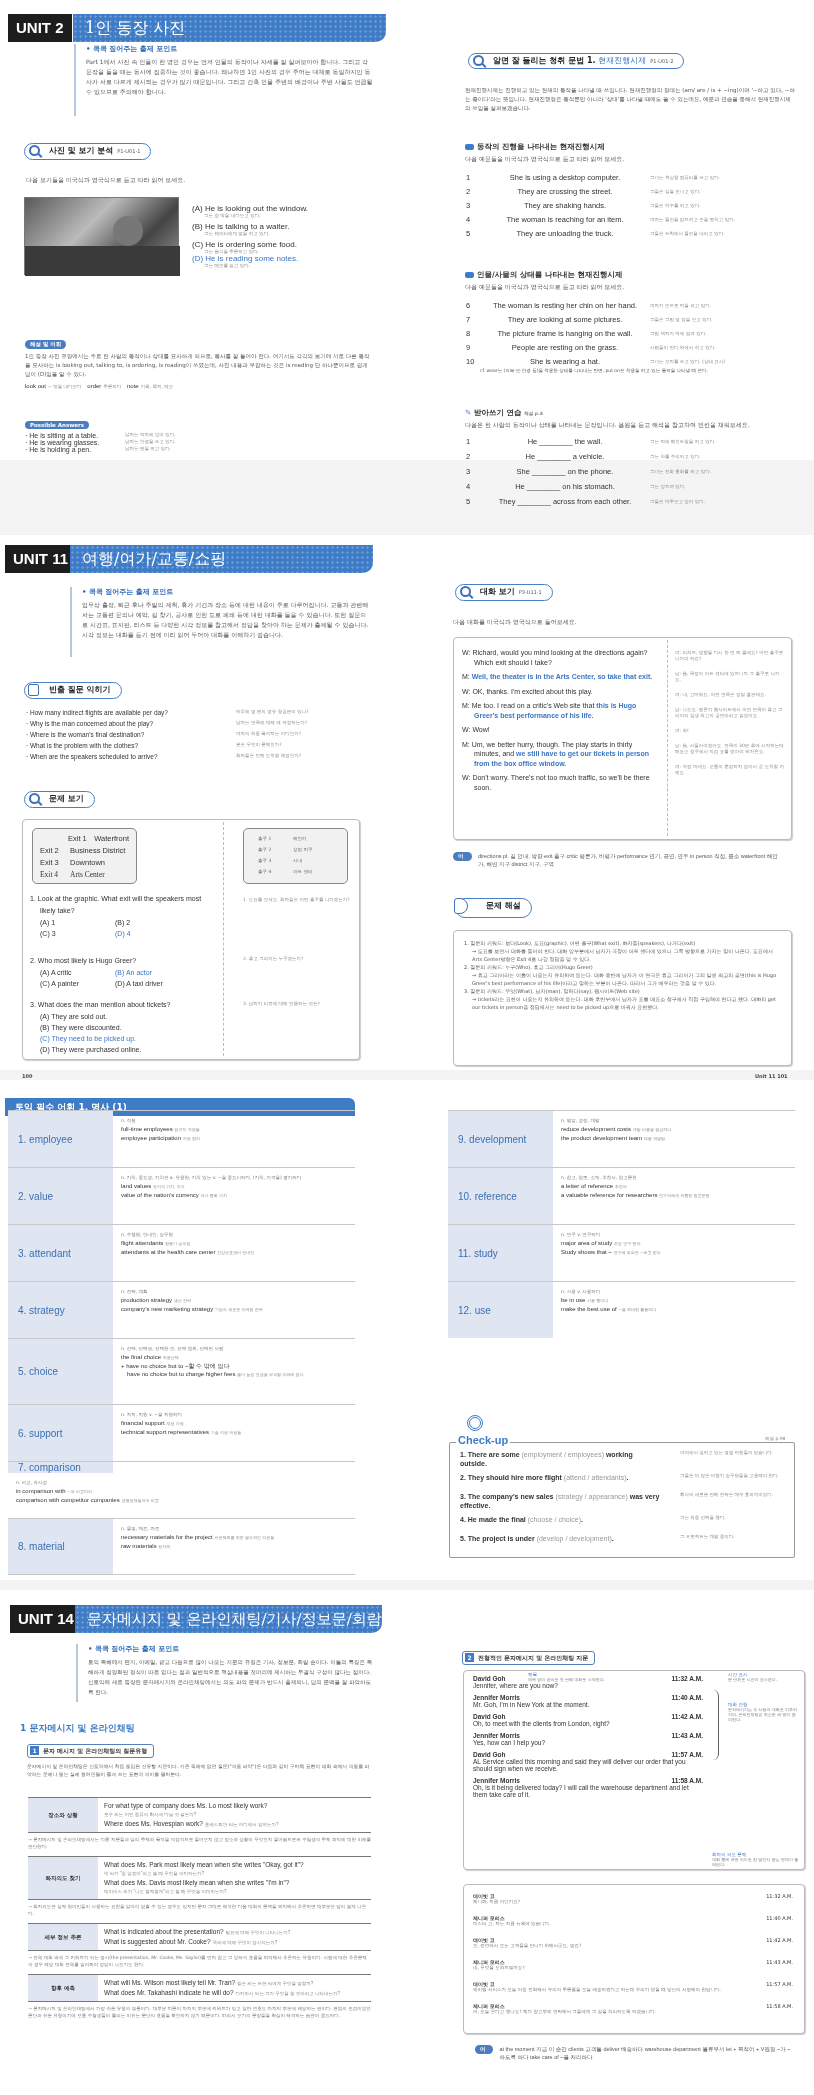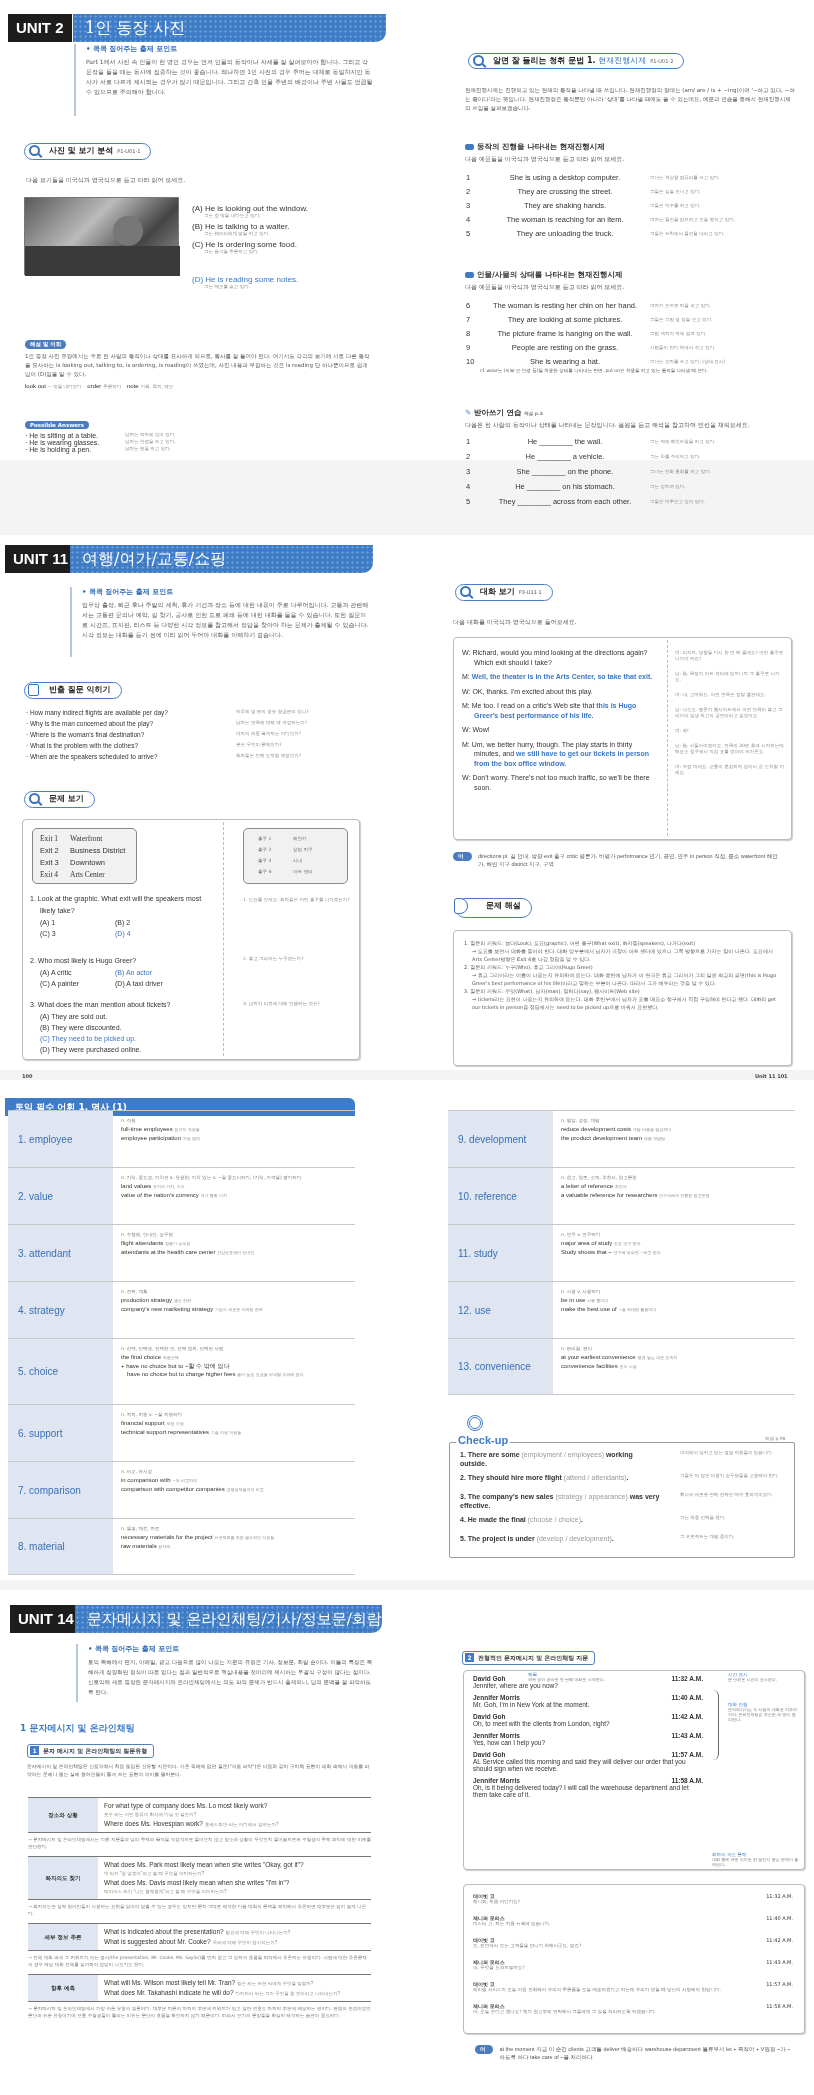"(C) He is ordering some" div { margin-bottom: 21px -> 0 }
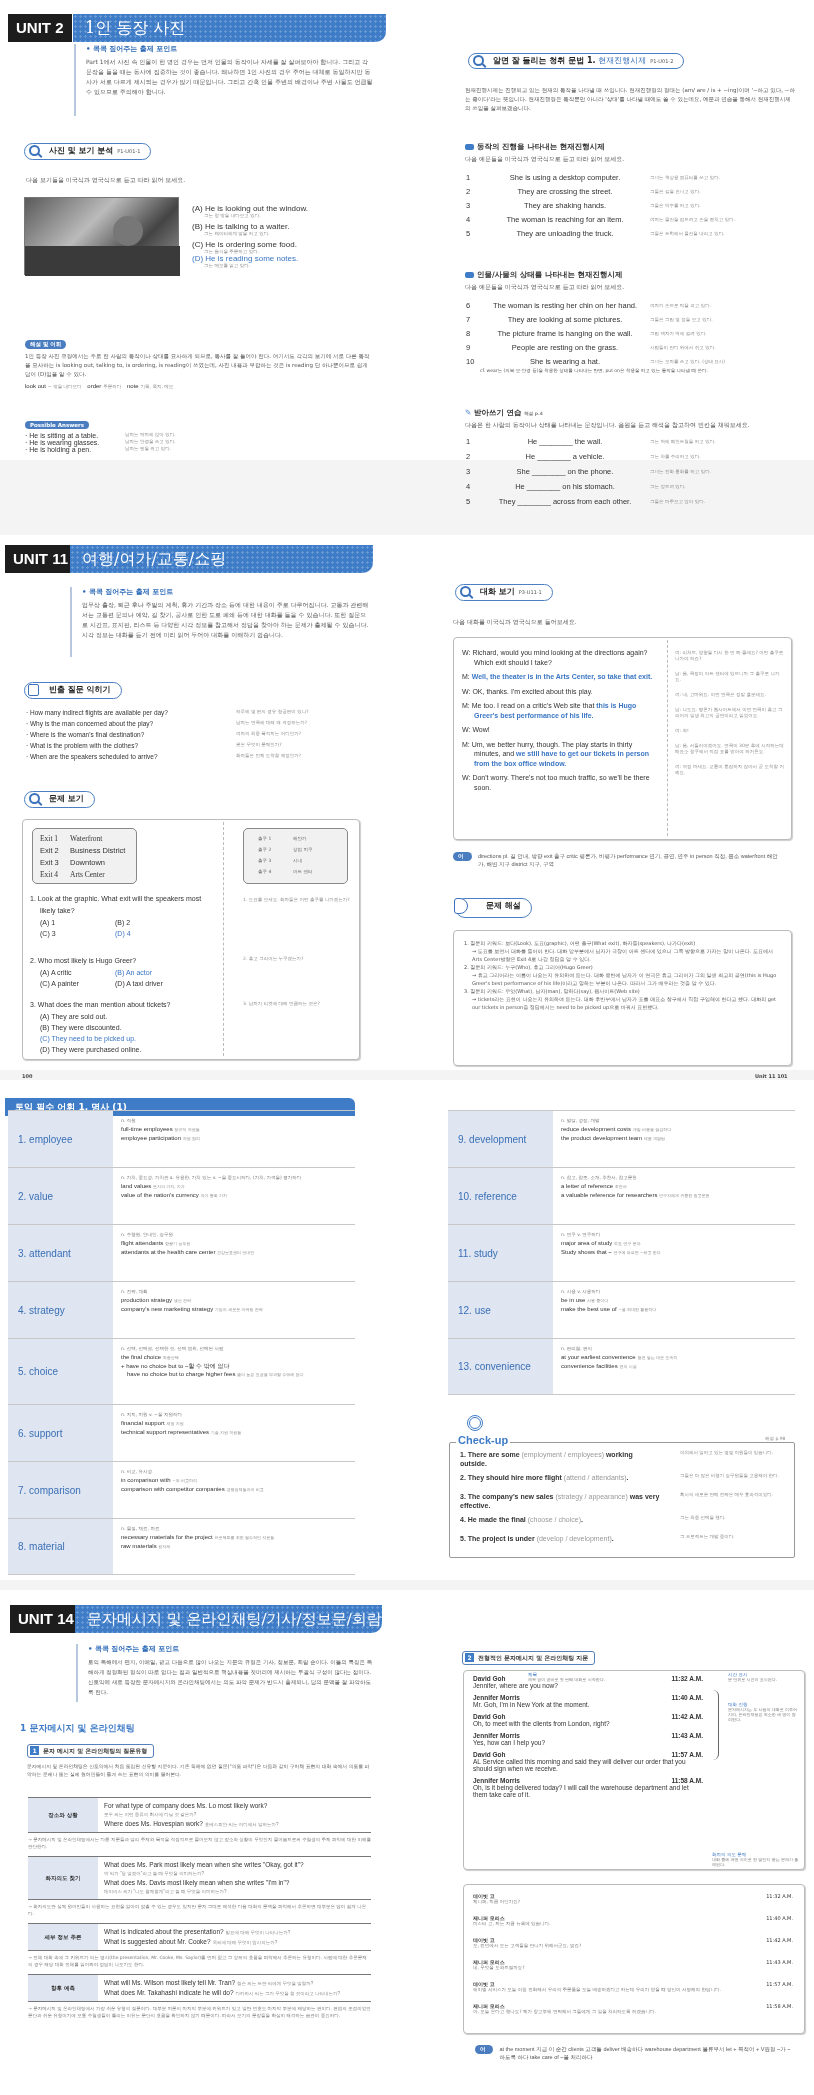"Exit 1" div { font-family: Liberation Serif, serif -> Liberation Sans, sans-serif; margin-left: none -> 28px }
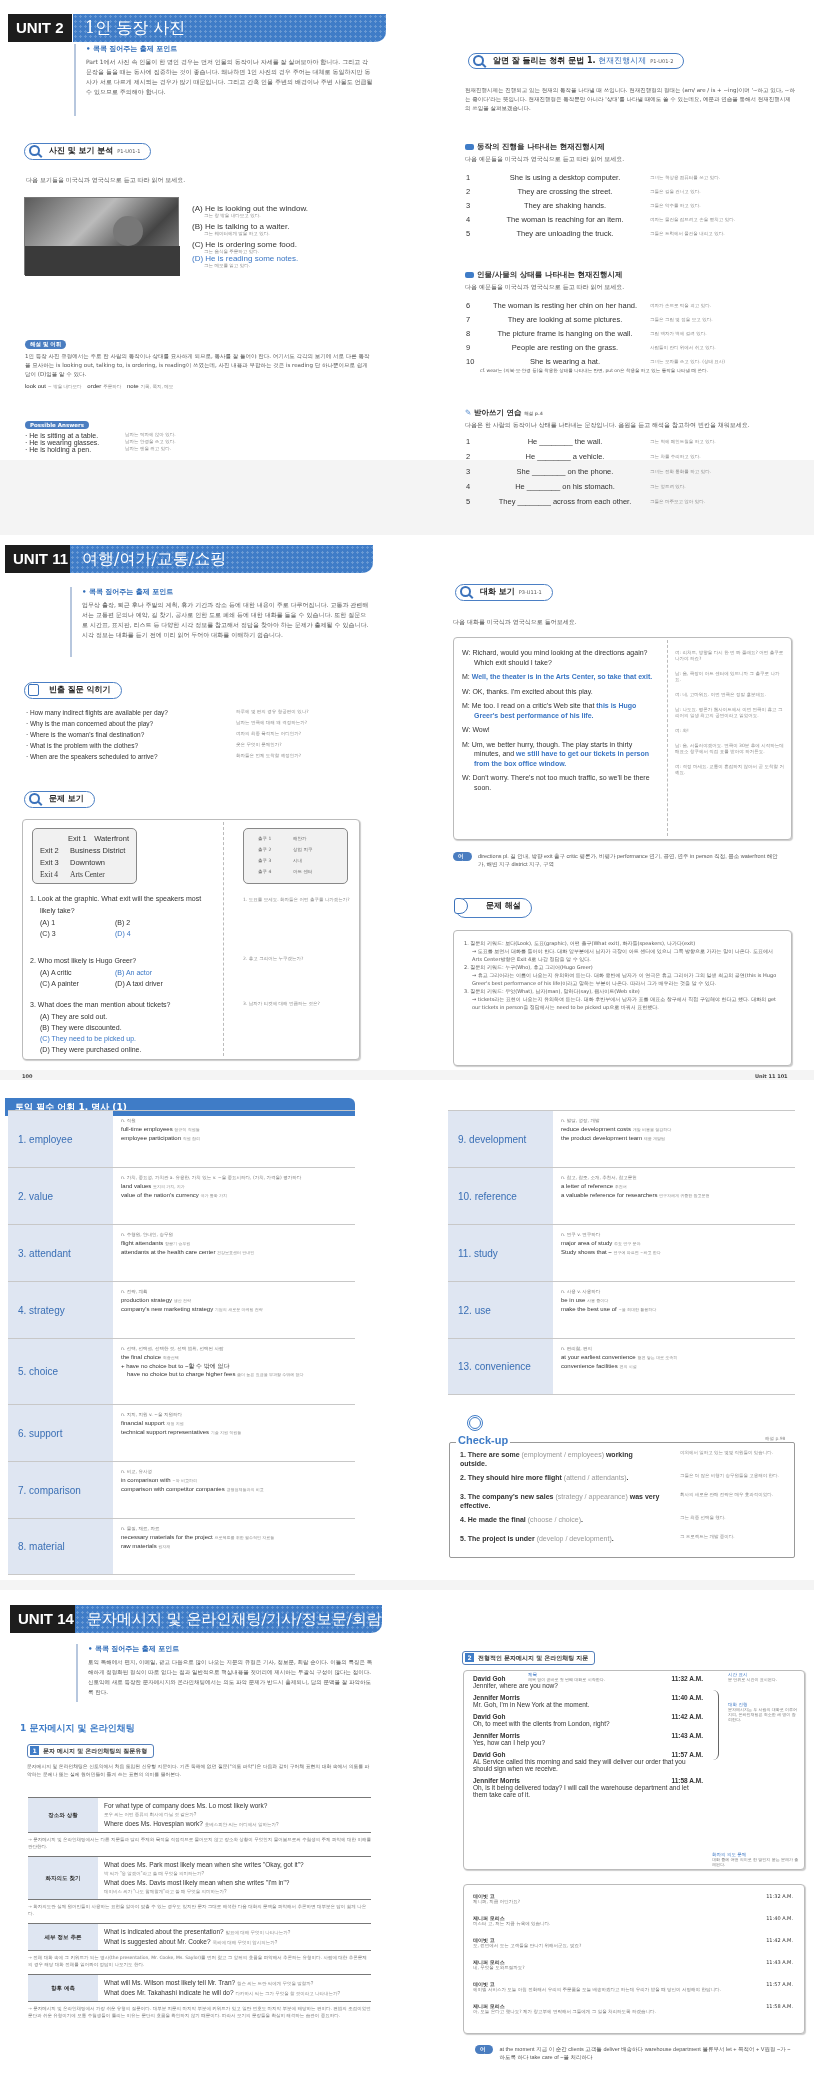"13. convenience" div.vrow { html: <div> <div>13. convenience</div> <div> <div>n. 편리함, 편의</div> <div><span>at your earliest convenience</span> <span>형편 닿는 대로 조속히</span></div> <div><span>convenience facilities</span> <span>편의 시설</span></div> </div> </div> -> none }
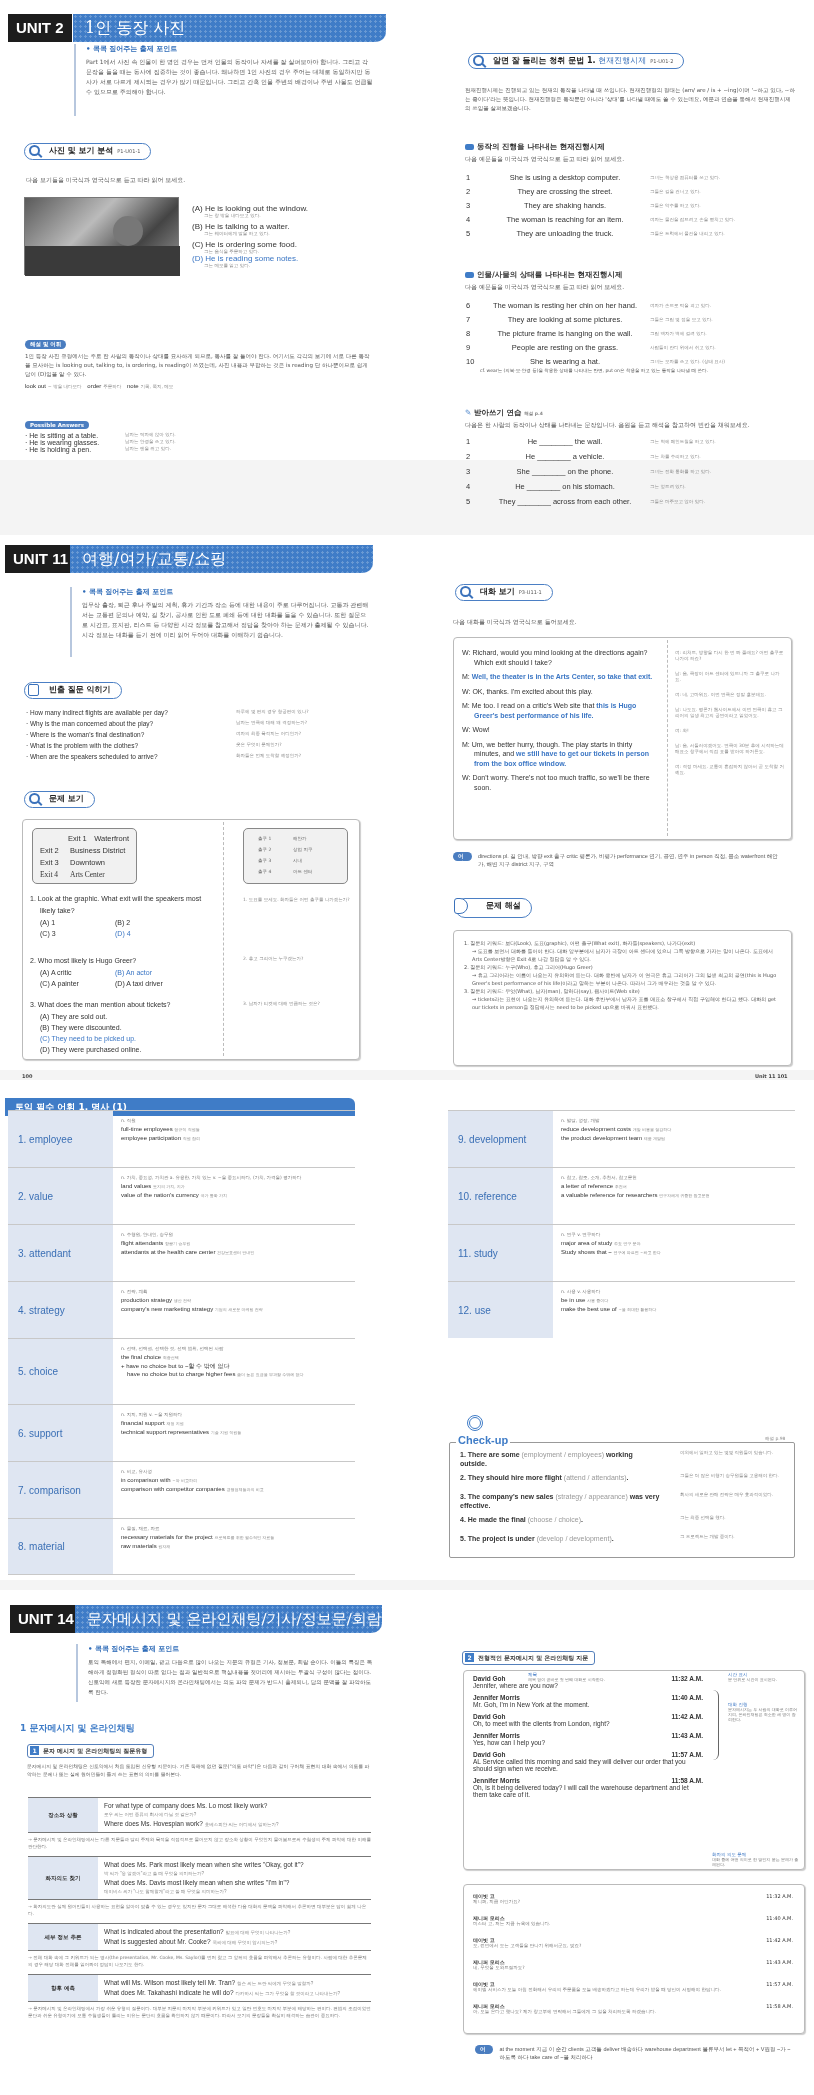"7. comparison" div.vrow { flex-direction: none -> column }
